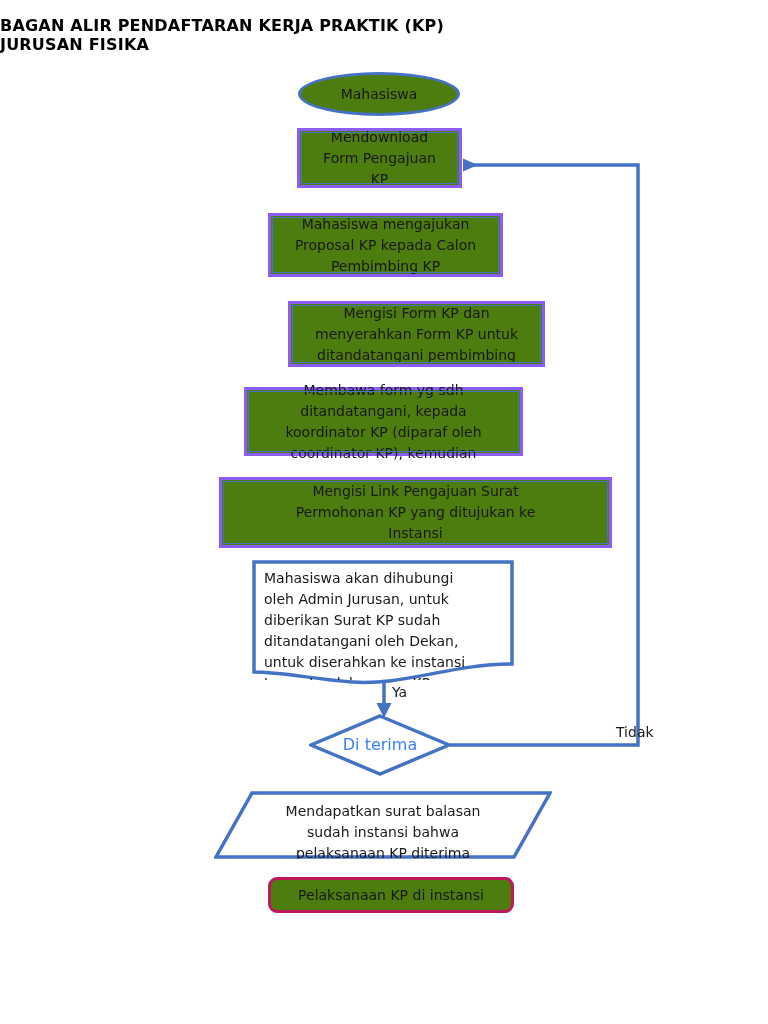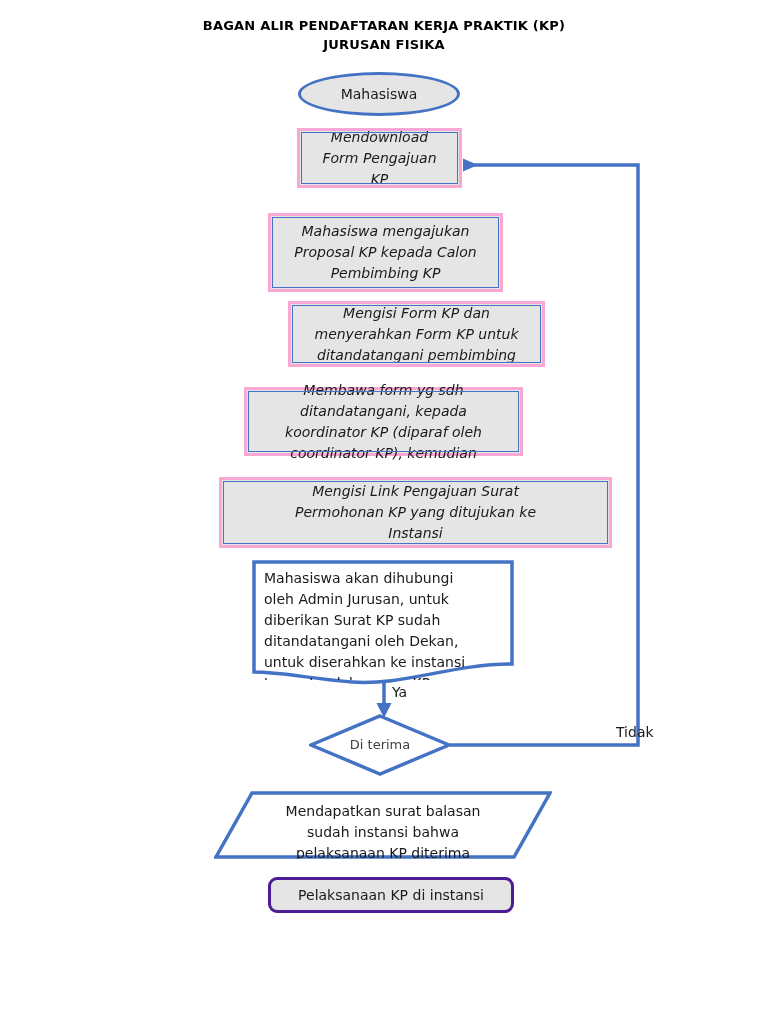"BAGAN ALIR PENDAFTARAN KERJA PRAKTIK" .title { font-size: 13px -> 16px; text-align: center -> left }
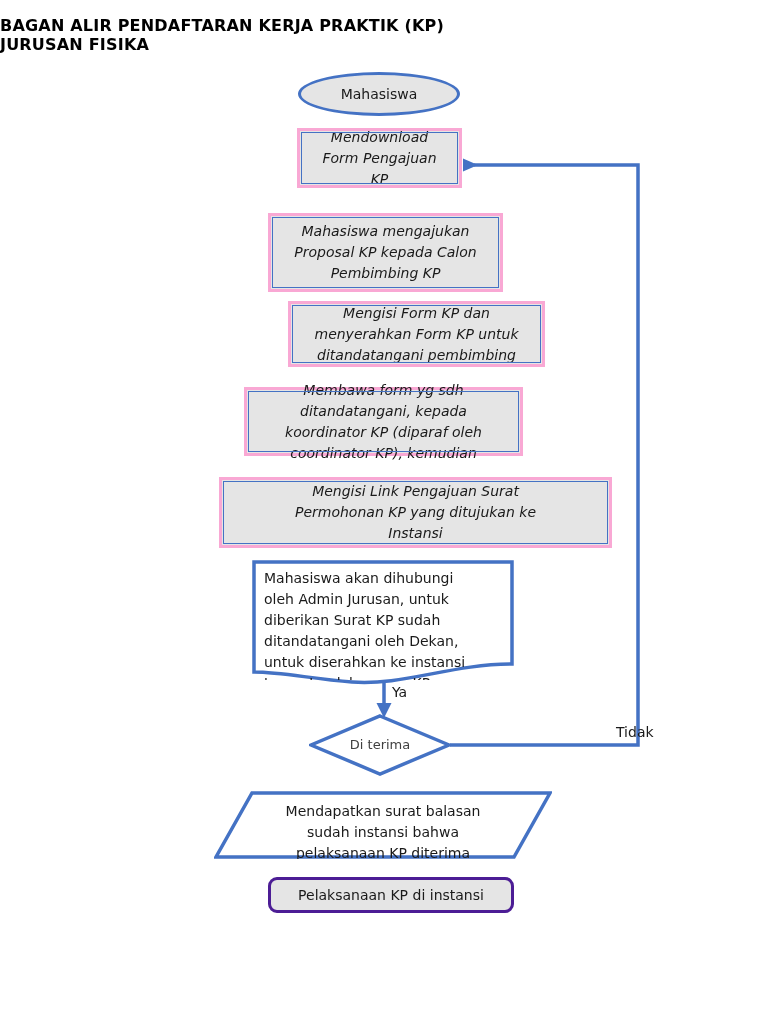"Mahasiswa" .node { background: #e5e5e5 -> #4d7c0f }
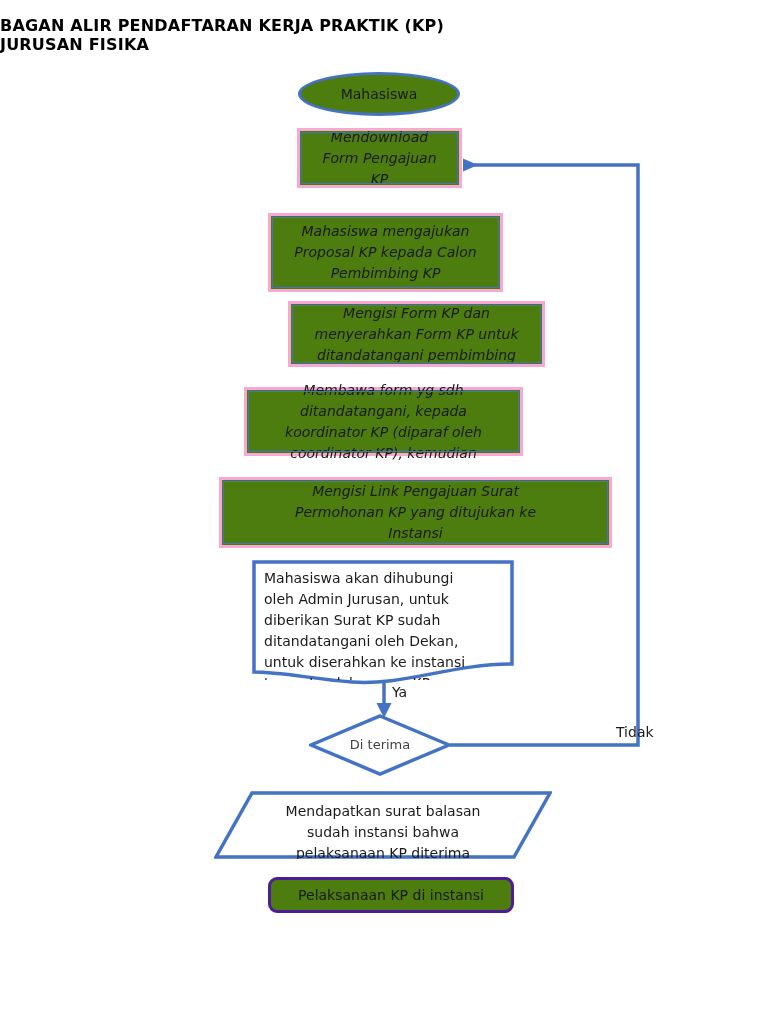"Mendownload" .process { border: 3px solid #f9a8d4 -> 3px solid #8b5cf6; font-style: italic -> none }
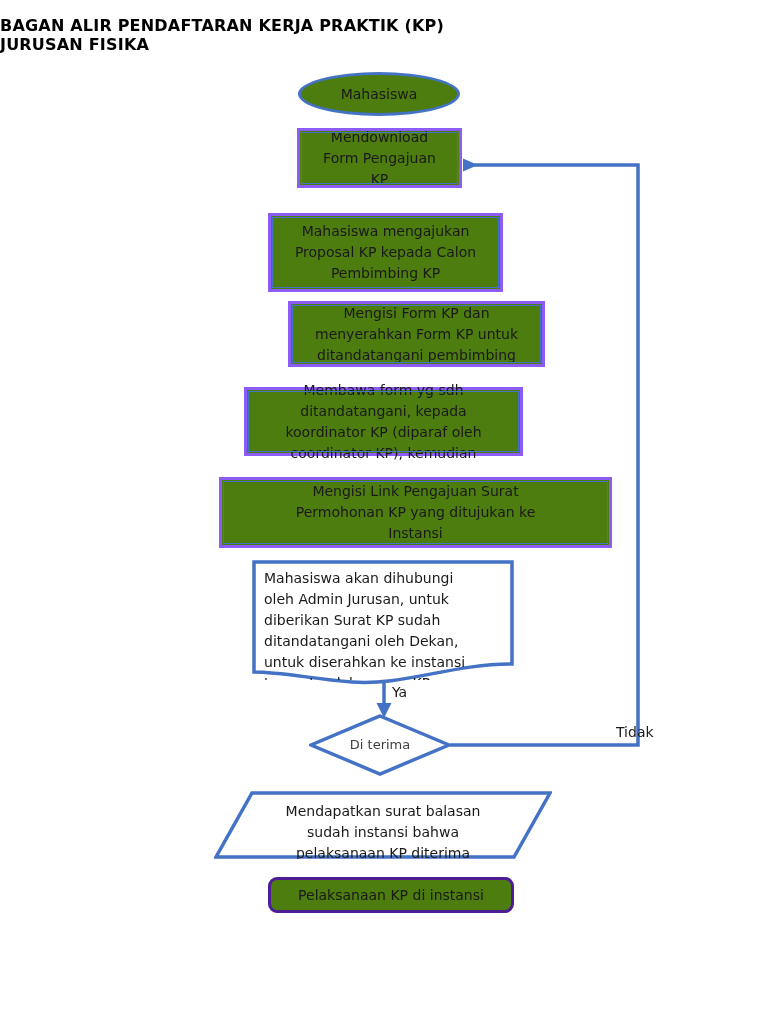"Mahasiswa mengajukan" div.node { height: 79px -> 64px }
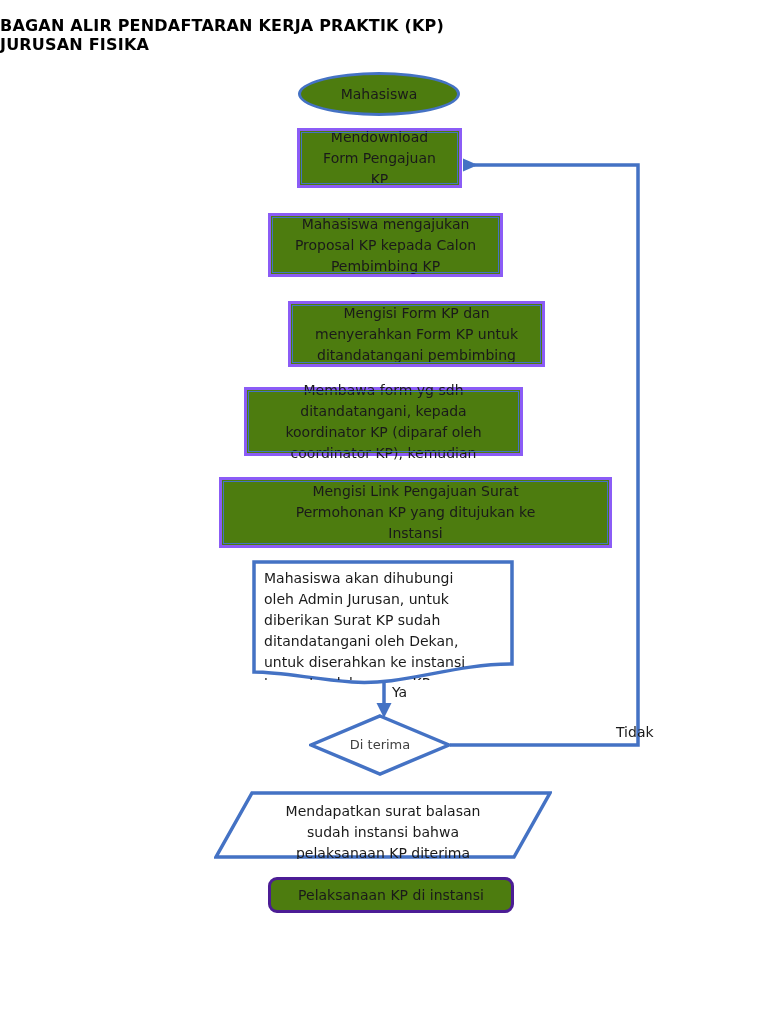"Di terima" .dia-text { color: #404040 -> #3b82f6; font-size: 13px -> 16px }
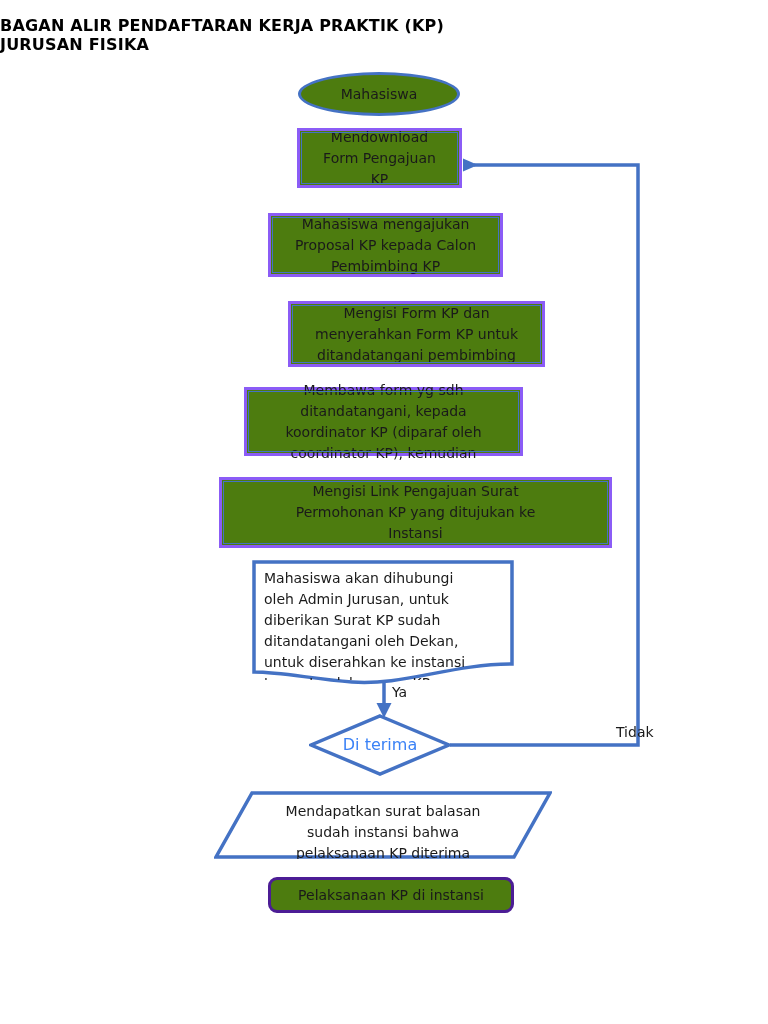"Pelaksanaan KP di instansi" .rounded { border: 3px solid #4c1d95 -> 3px solid #be185d }
